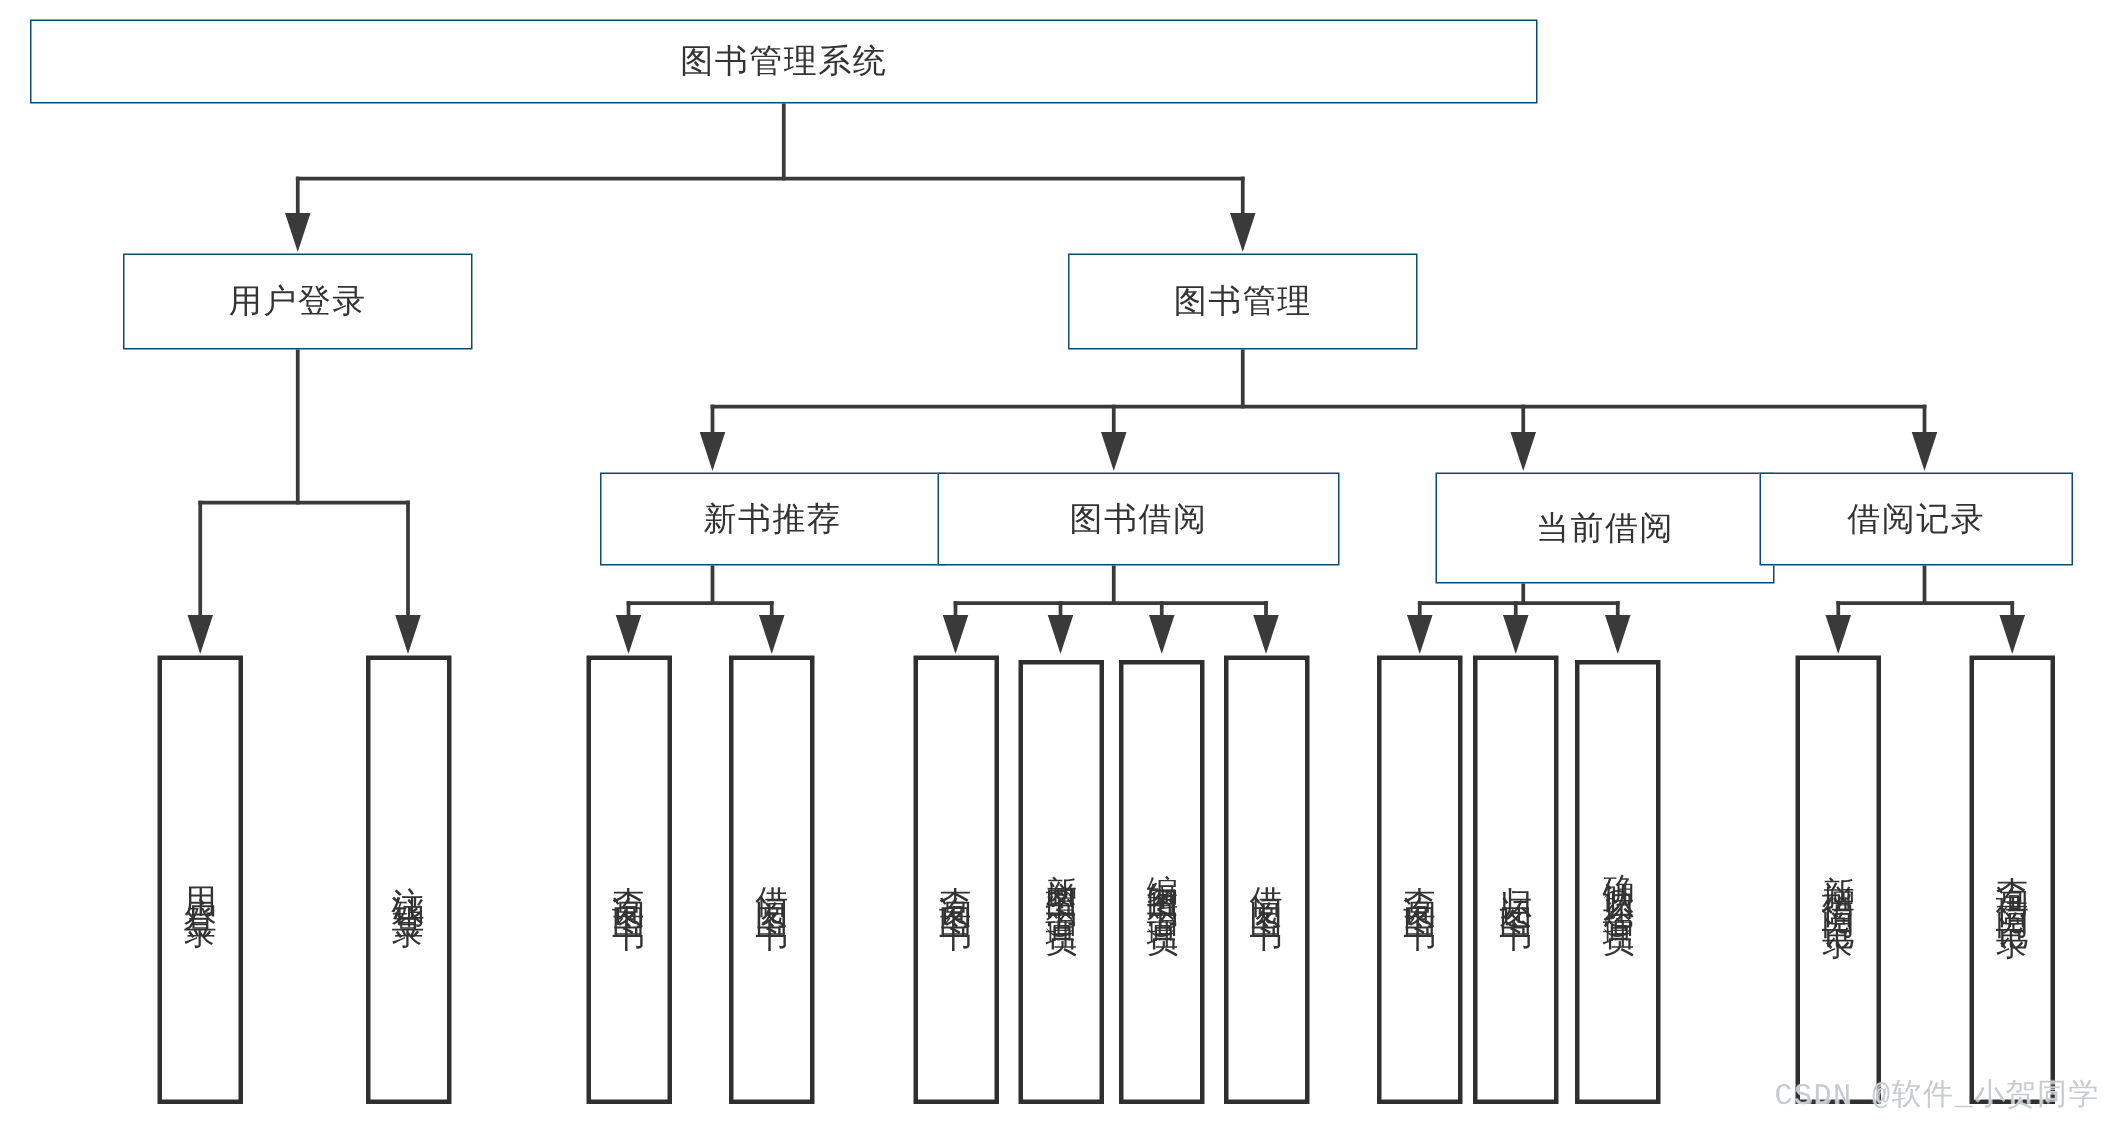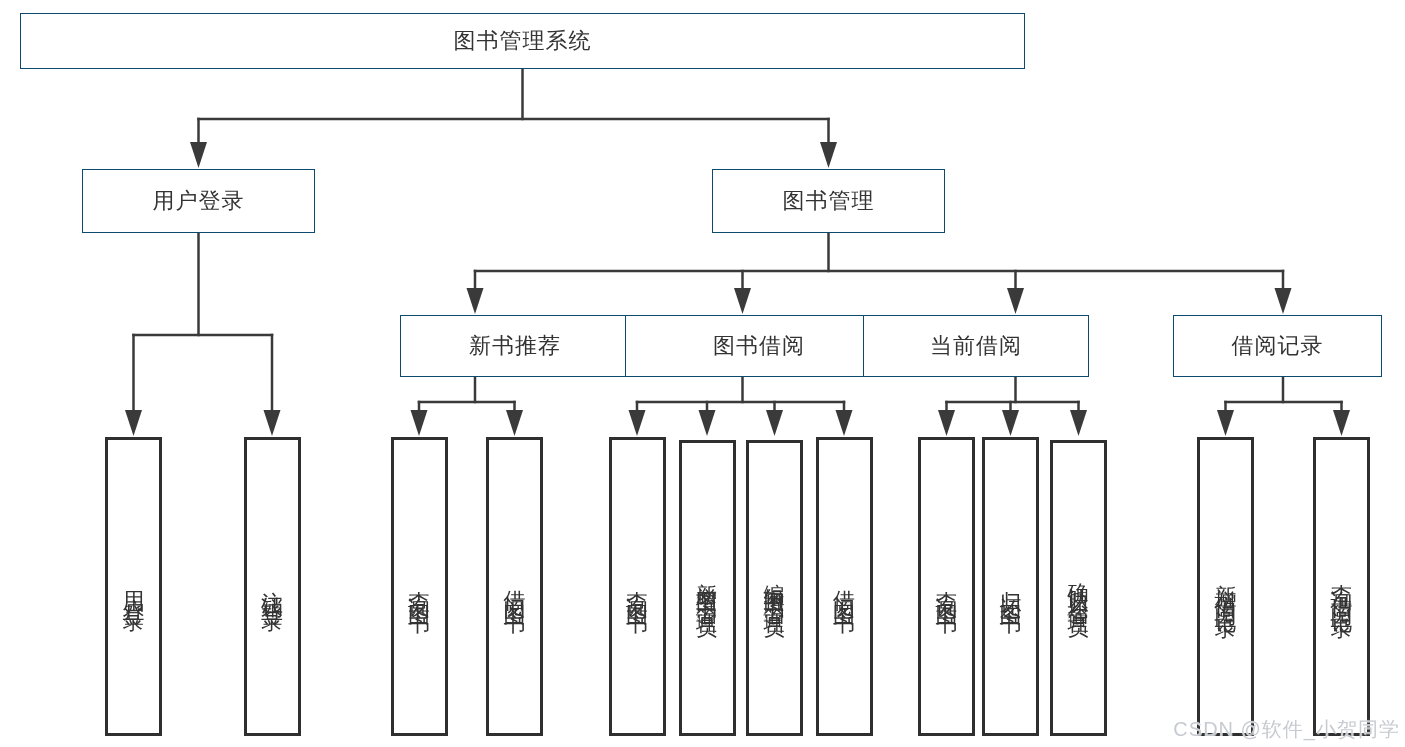"当前借阅" div.box { height: 62px -> 74px; left: 863px -> 957px }
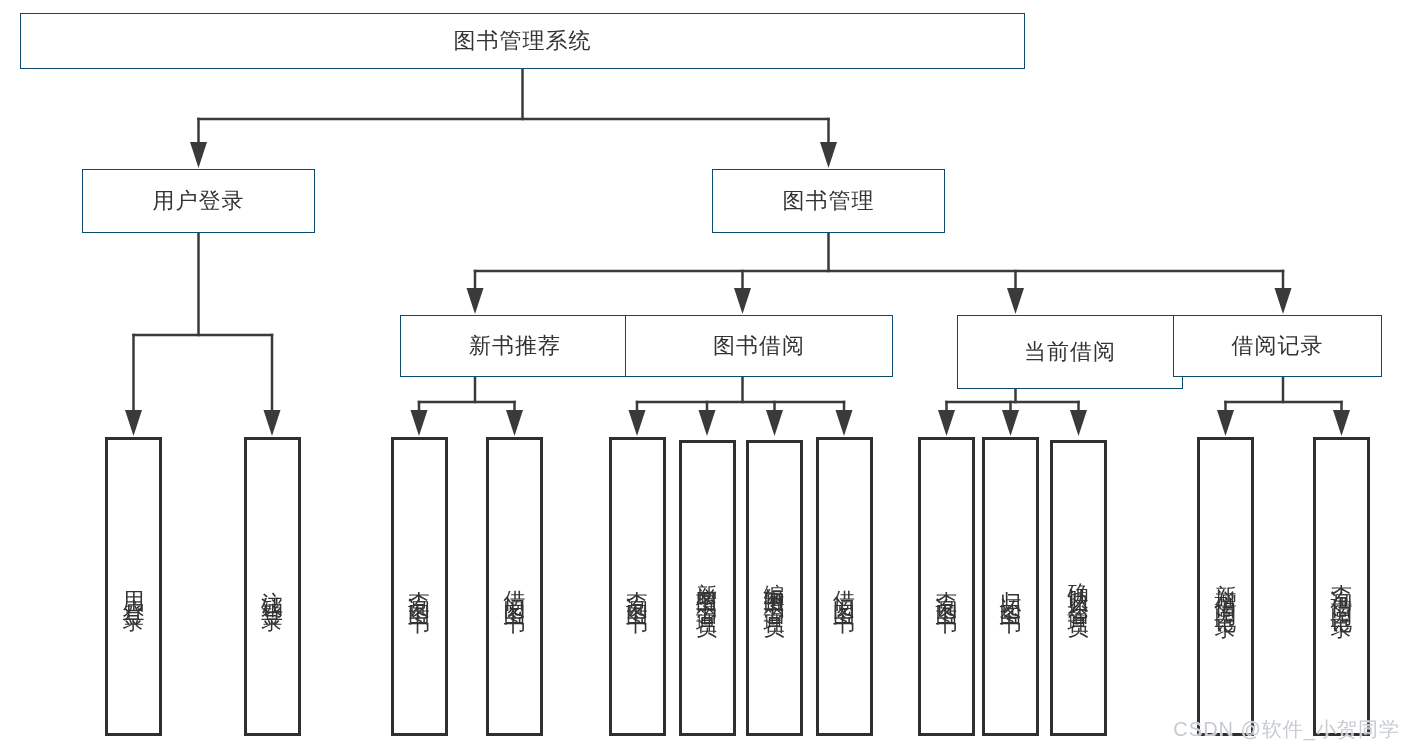"CSDN @软件_小贺同学" .watermark { font-family: none -> Liberation Mono, monospace }
